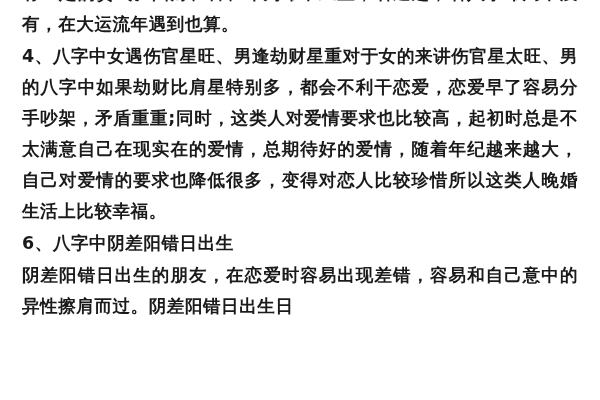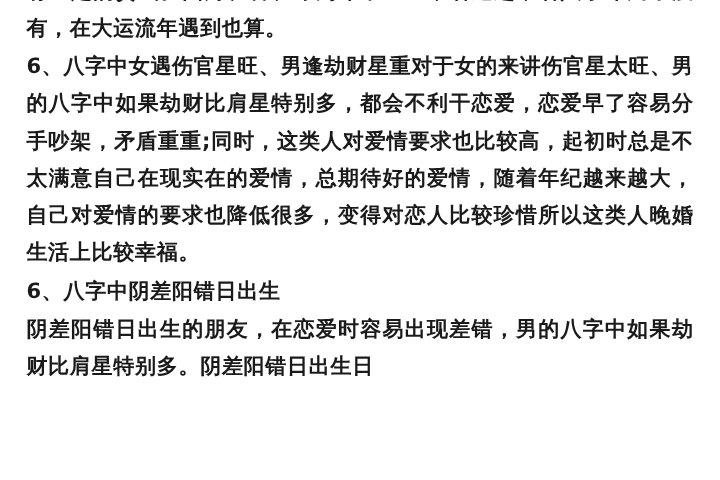"6、八字中女遇伤官星旺、男逢劫财星重对于女的来讲伤官星太旺、男的八字中如果劫财比" p.para { text: 6 -> 4 }
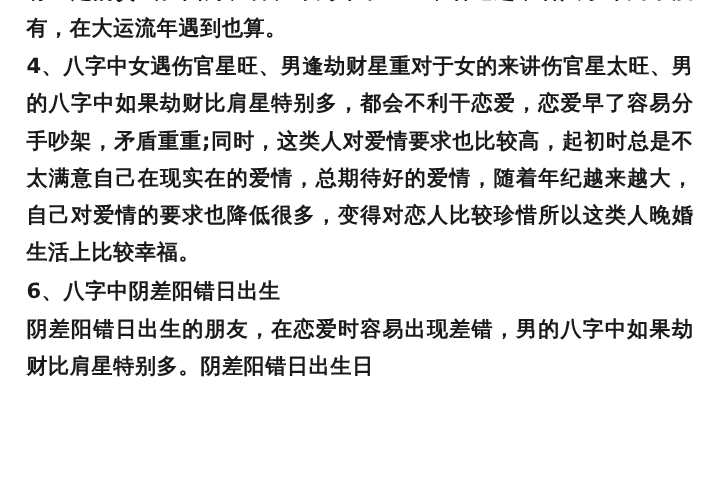"阴差阳错日出生的朋友，在恋爱时容易出现差错，男的八字中如果劫财比肩星特别多。阴差" p.para { text: 男的八字中如果劫财比肩星特别多 -> 容易和自己意中的异性擦肩而过 }
